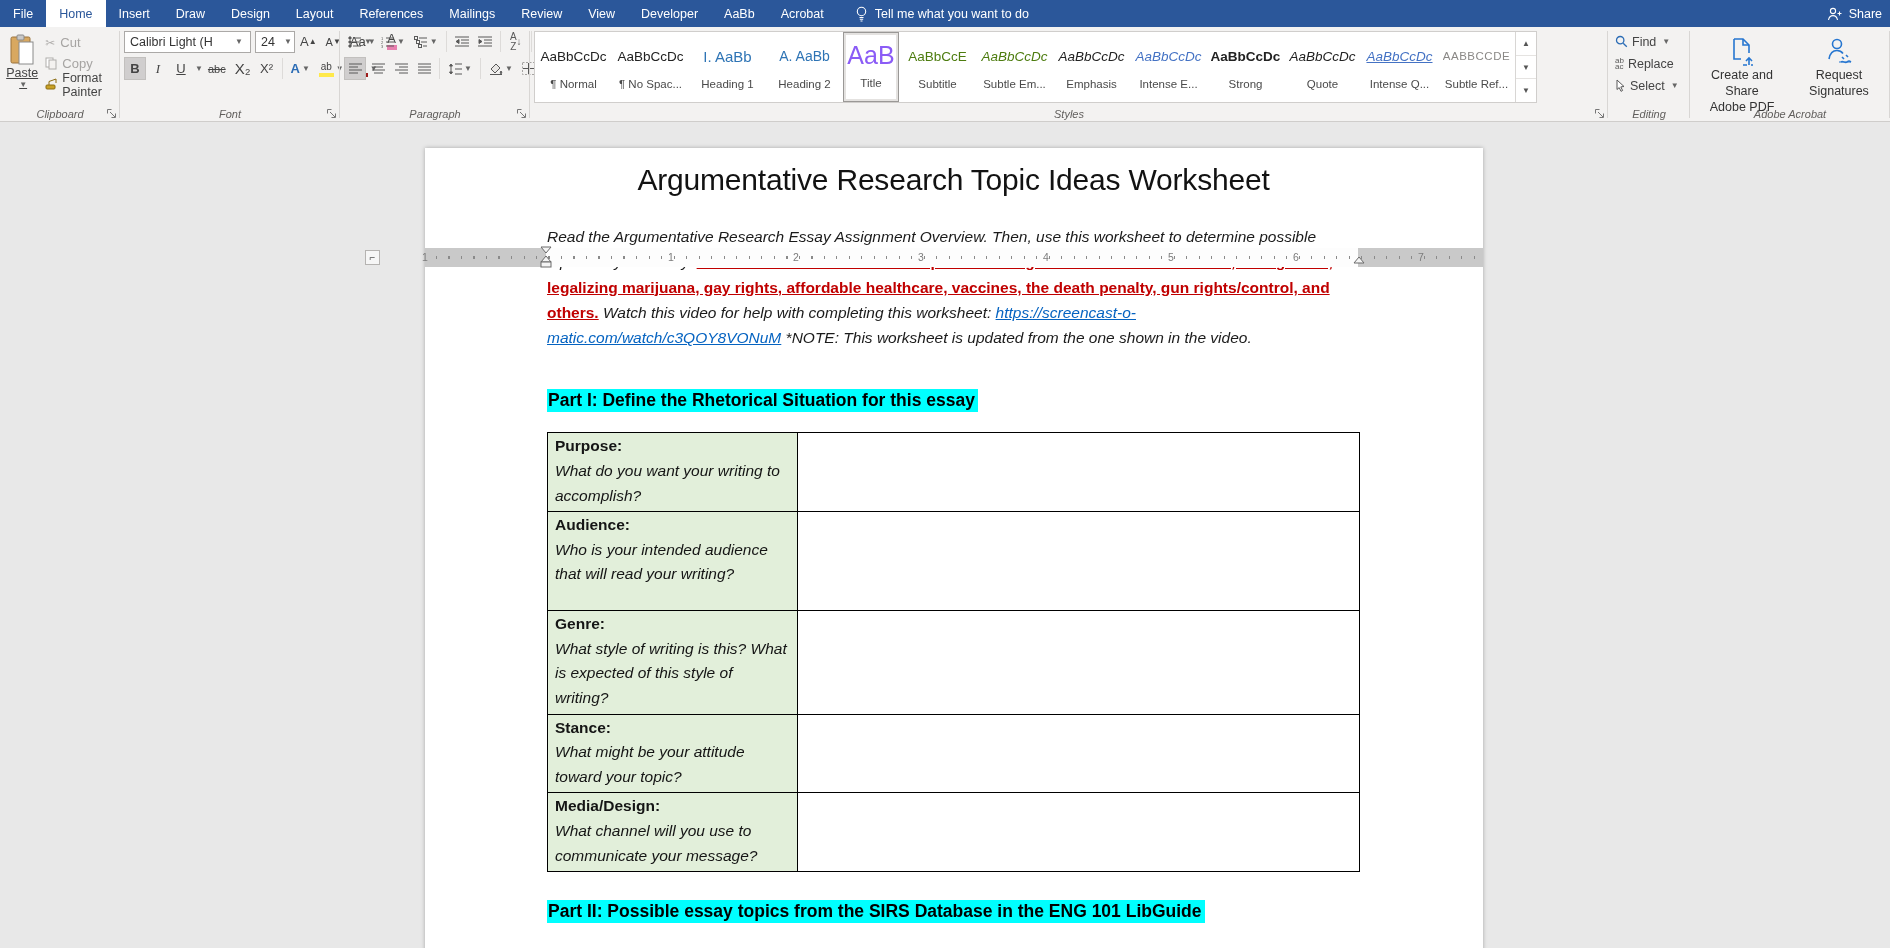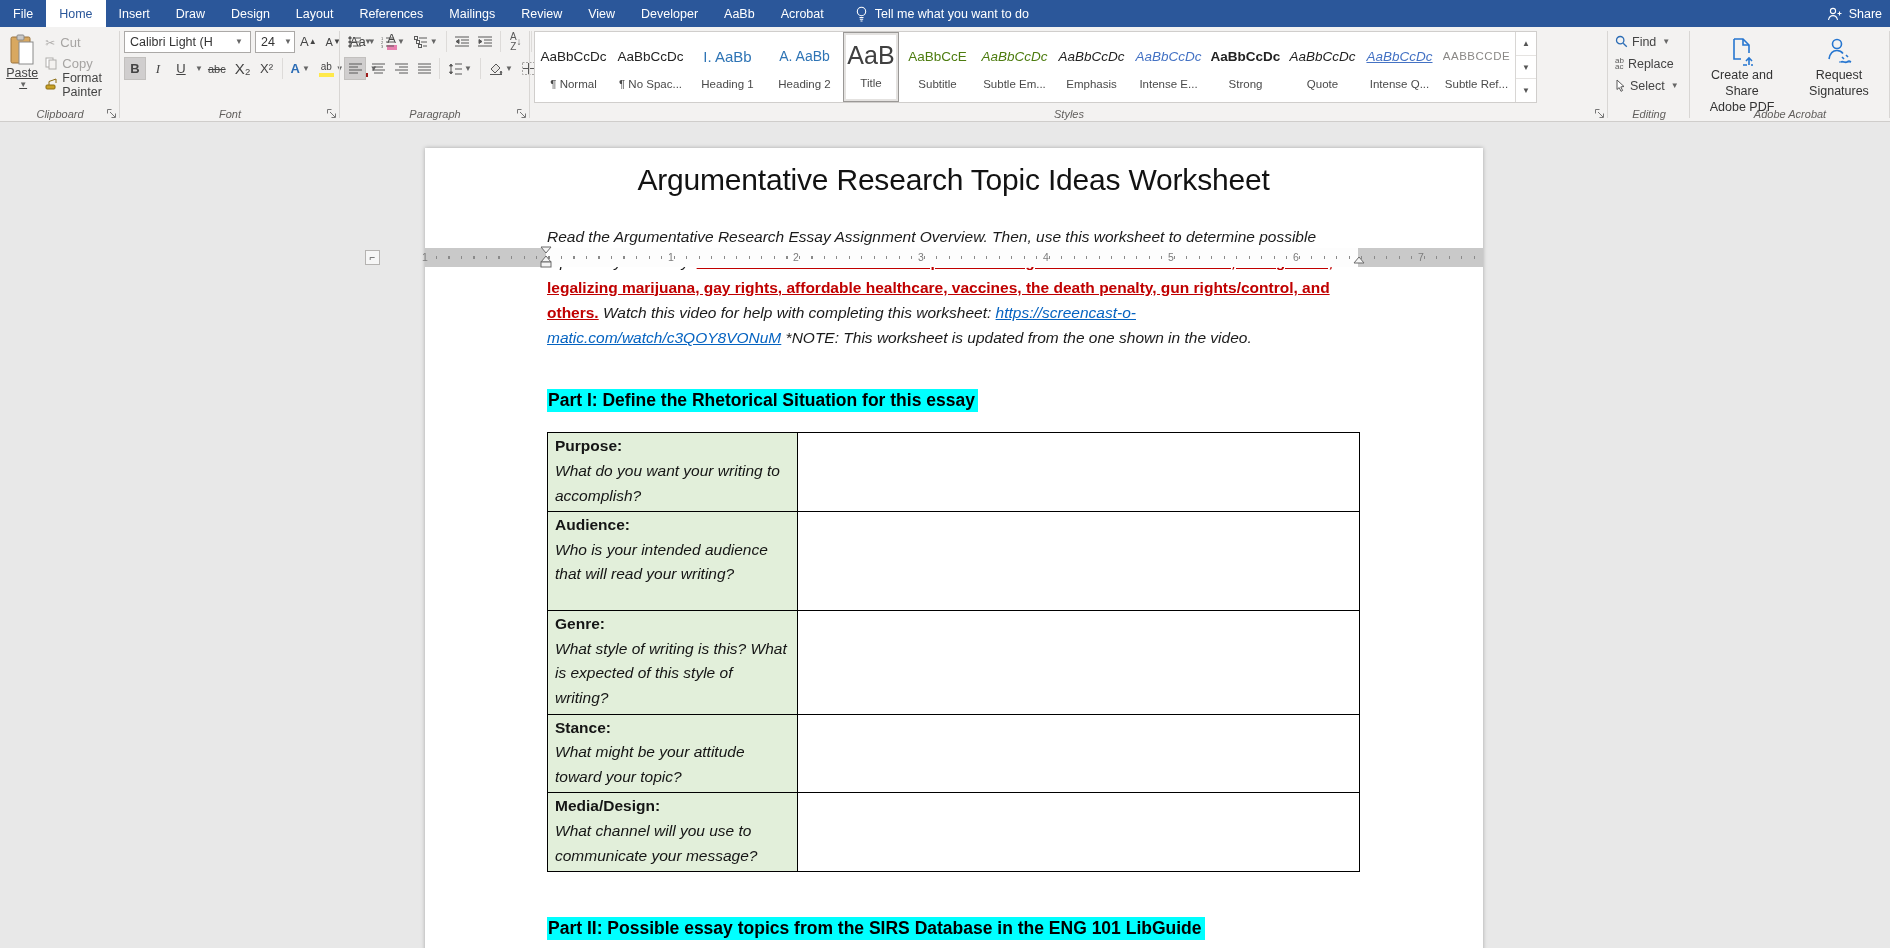"AaB" .sp-title { color: #404040 -> #8b5cf6 }
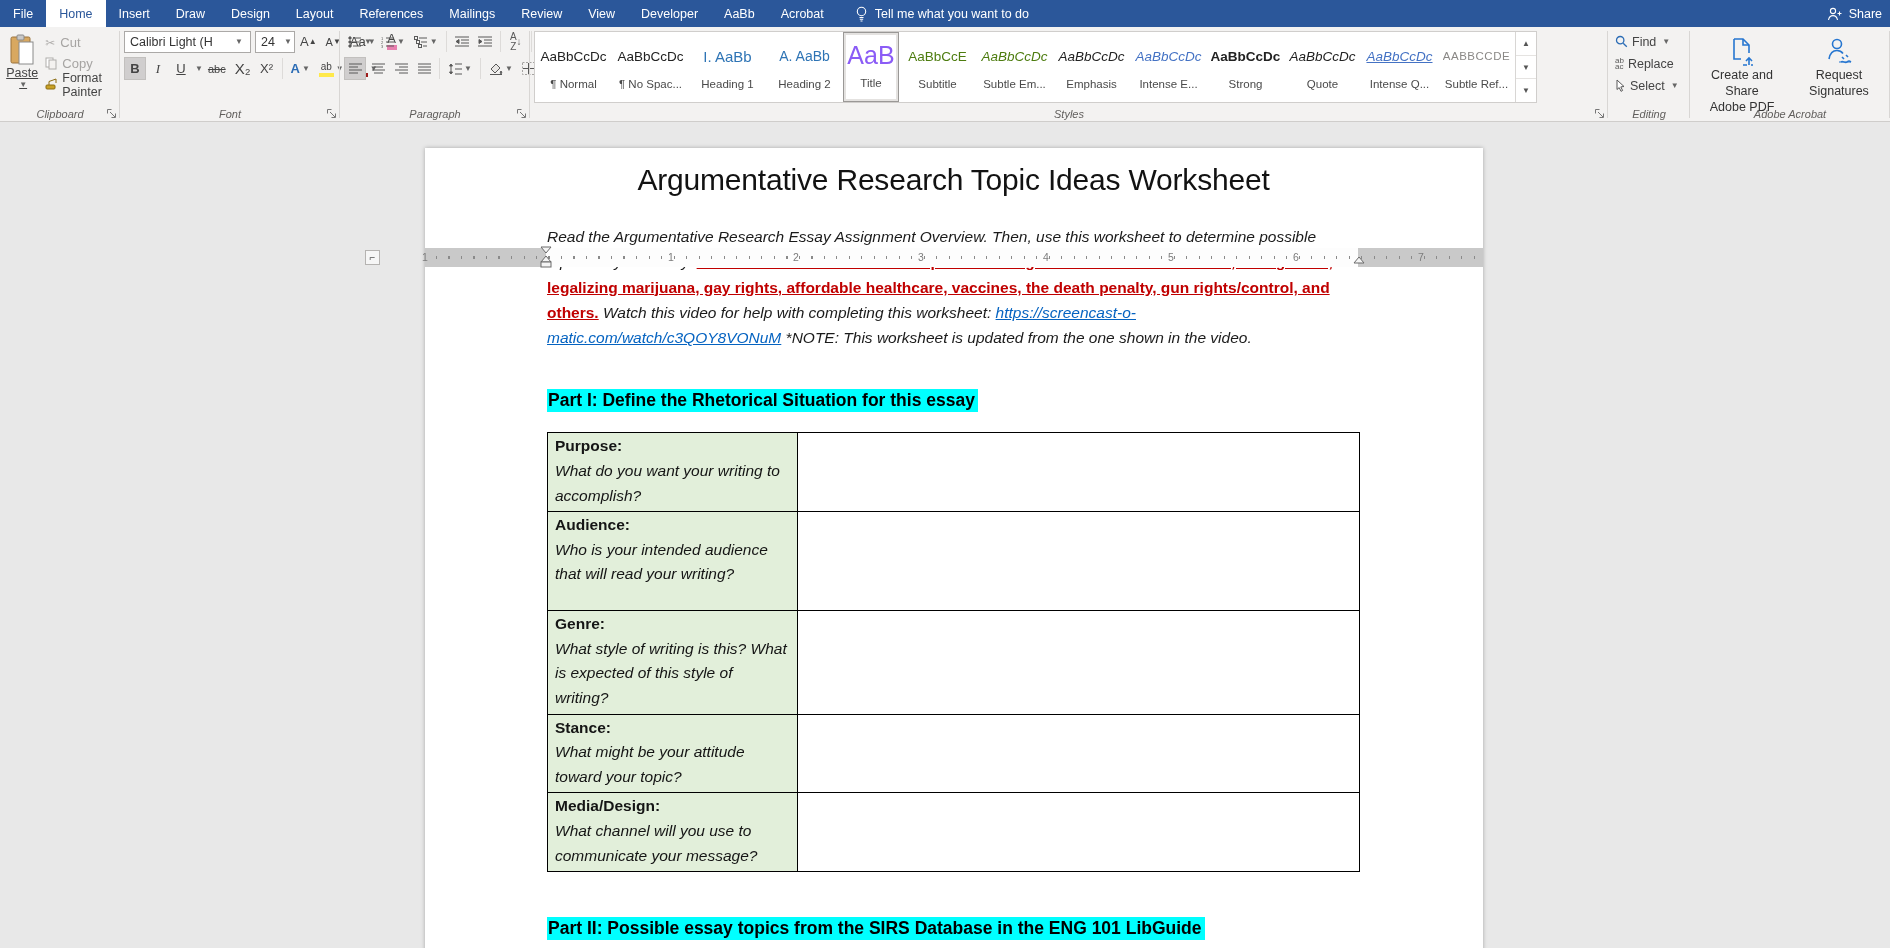"Part II: Possible essay topics" .part2 { margin-top: 46px -> 29px }
